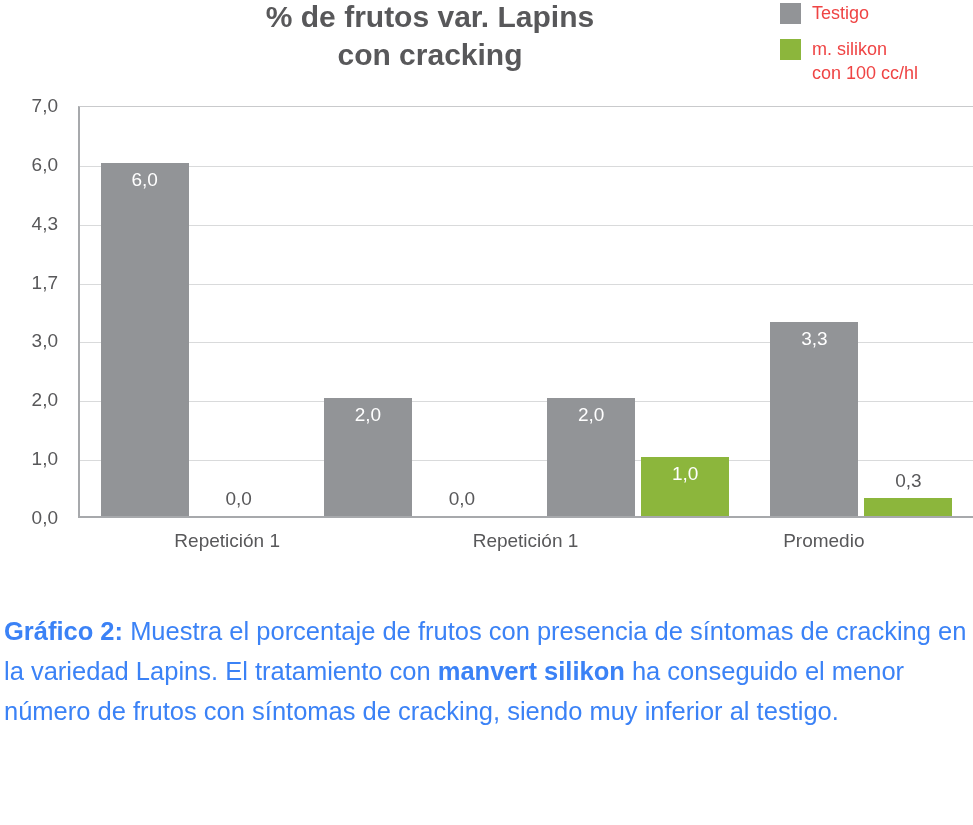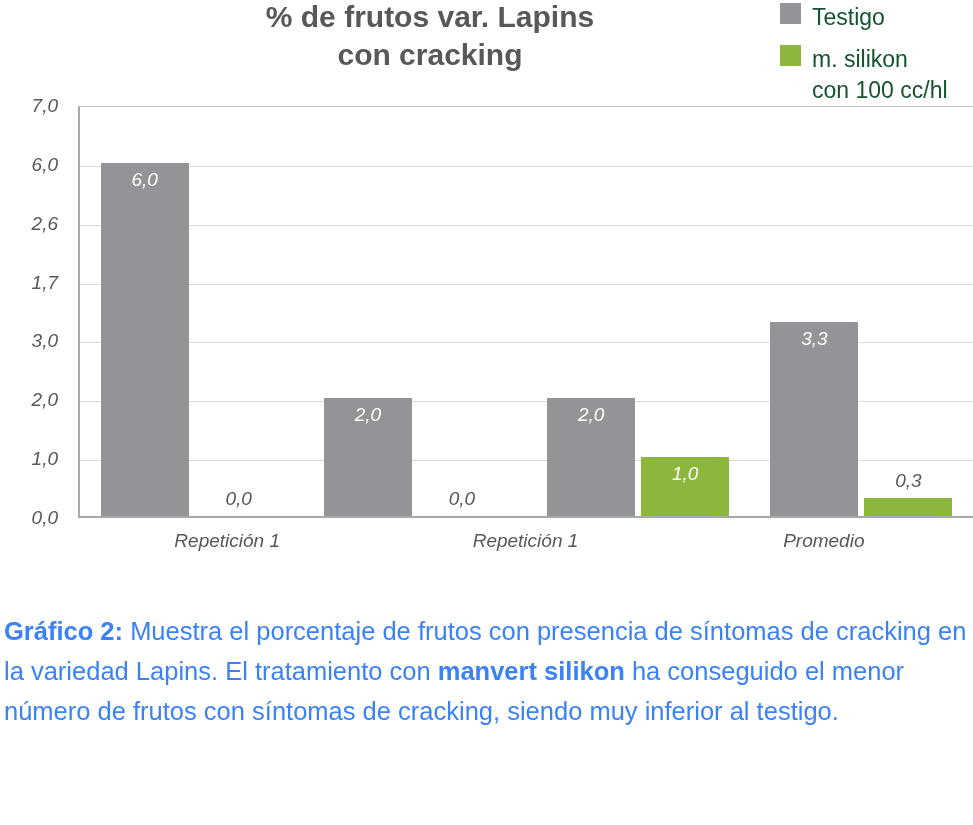"Testigo" .legend-label { color: #14532d -> #ef4444; font-size: 23px -> 18px }
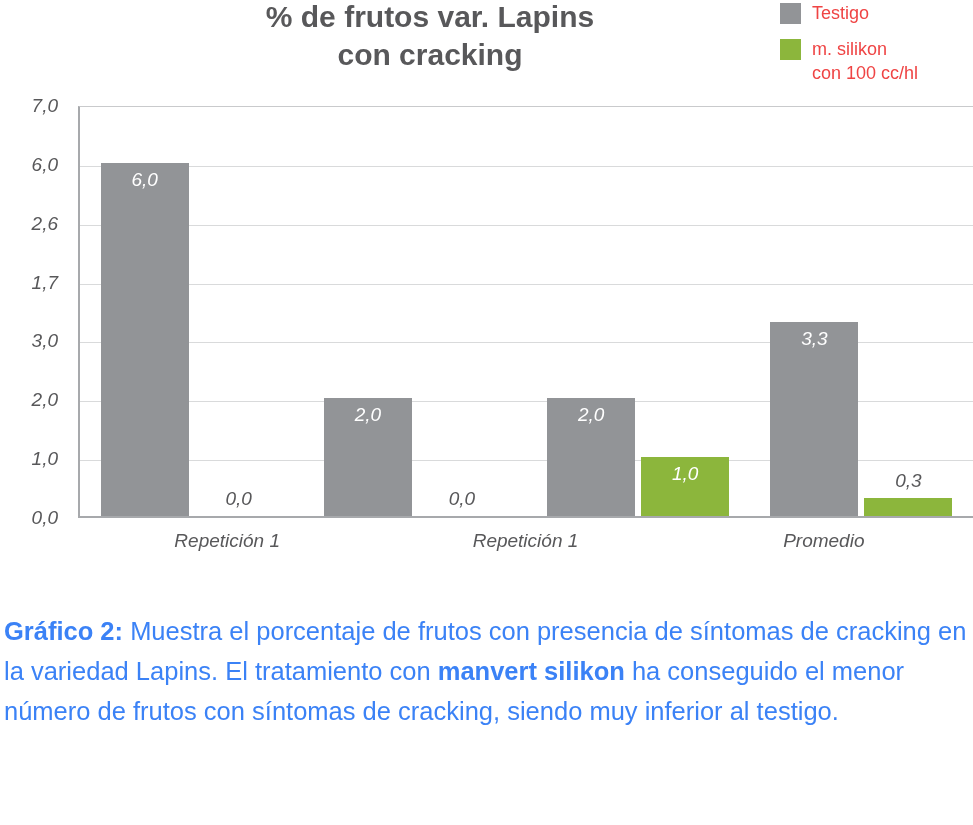"7,0" .plot-wrap { font-style: italic -> none }
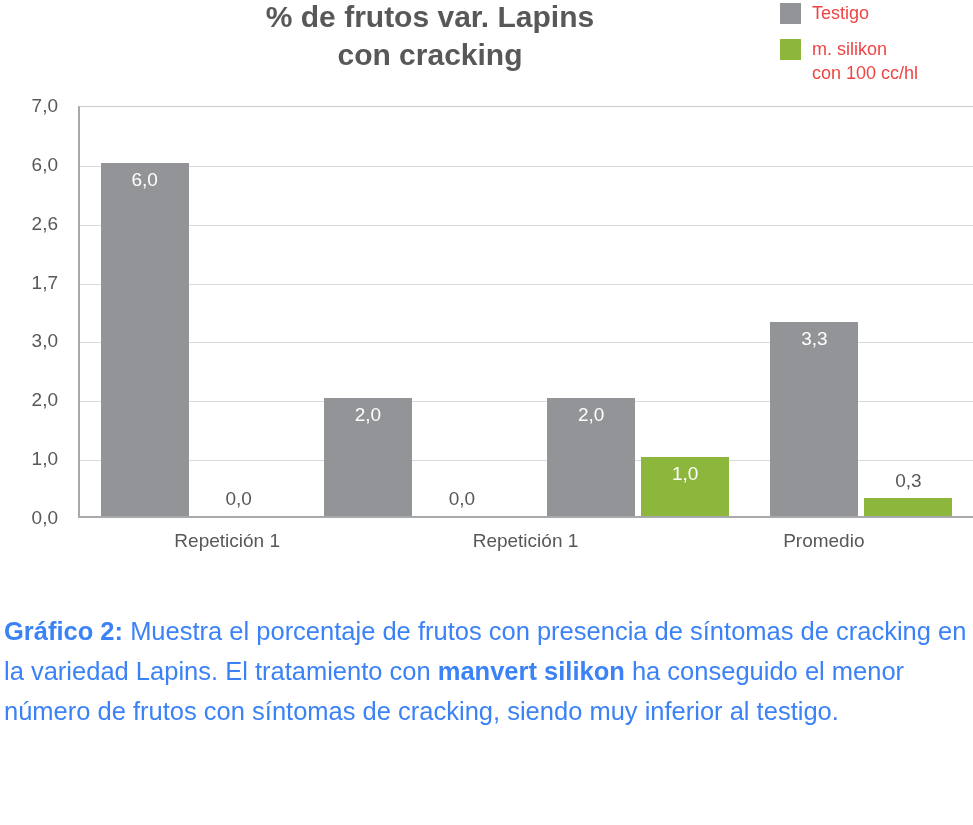"2,6" div.y-label { text: 2,6 -> 4,3 }
